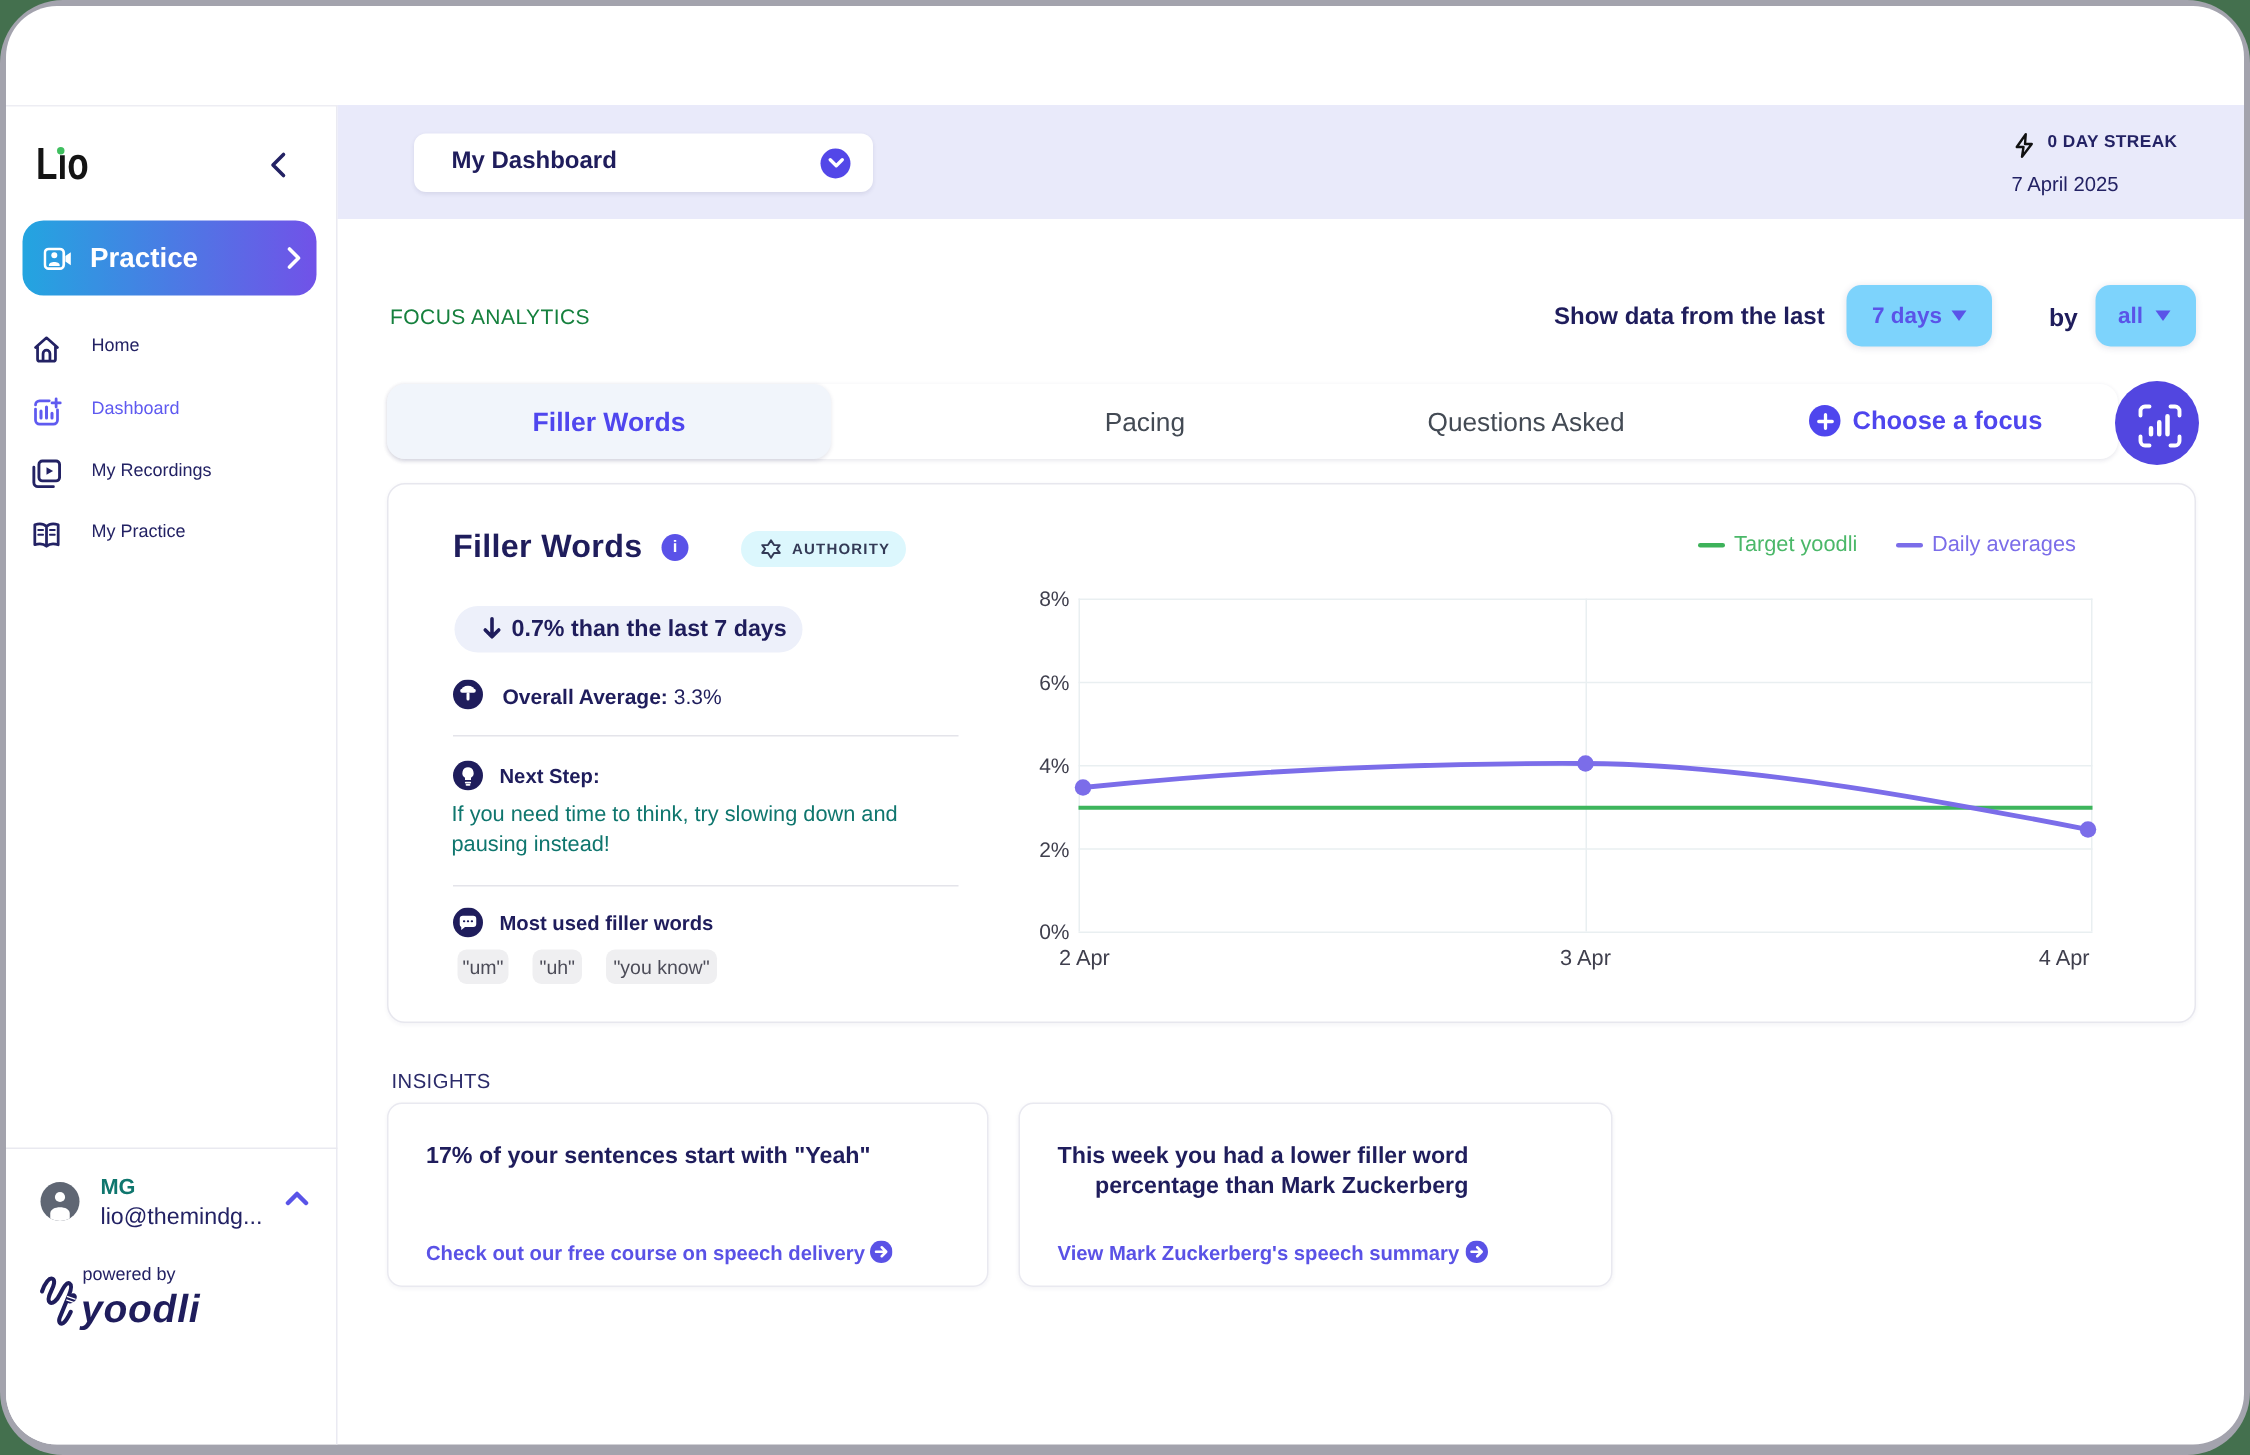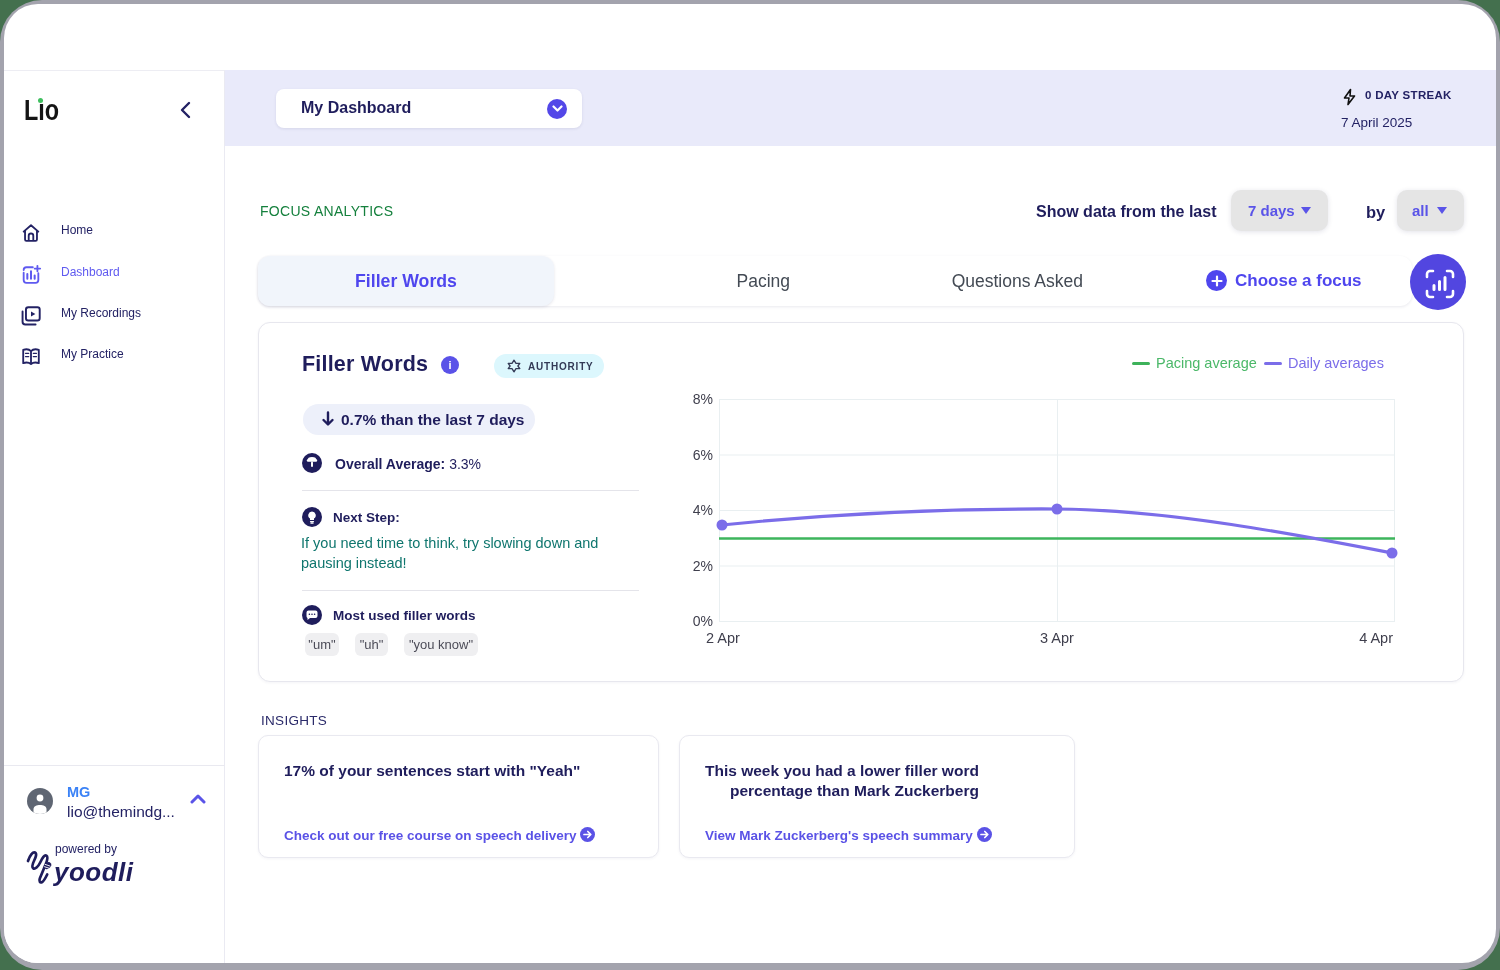"Practice" div.practice { html: none -> <div> <svg> <rect></rect> <circle></circle> <path></path> <path></path> </svg> <div>Practice</div> <svg> <path></path> </svg> </div> }
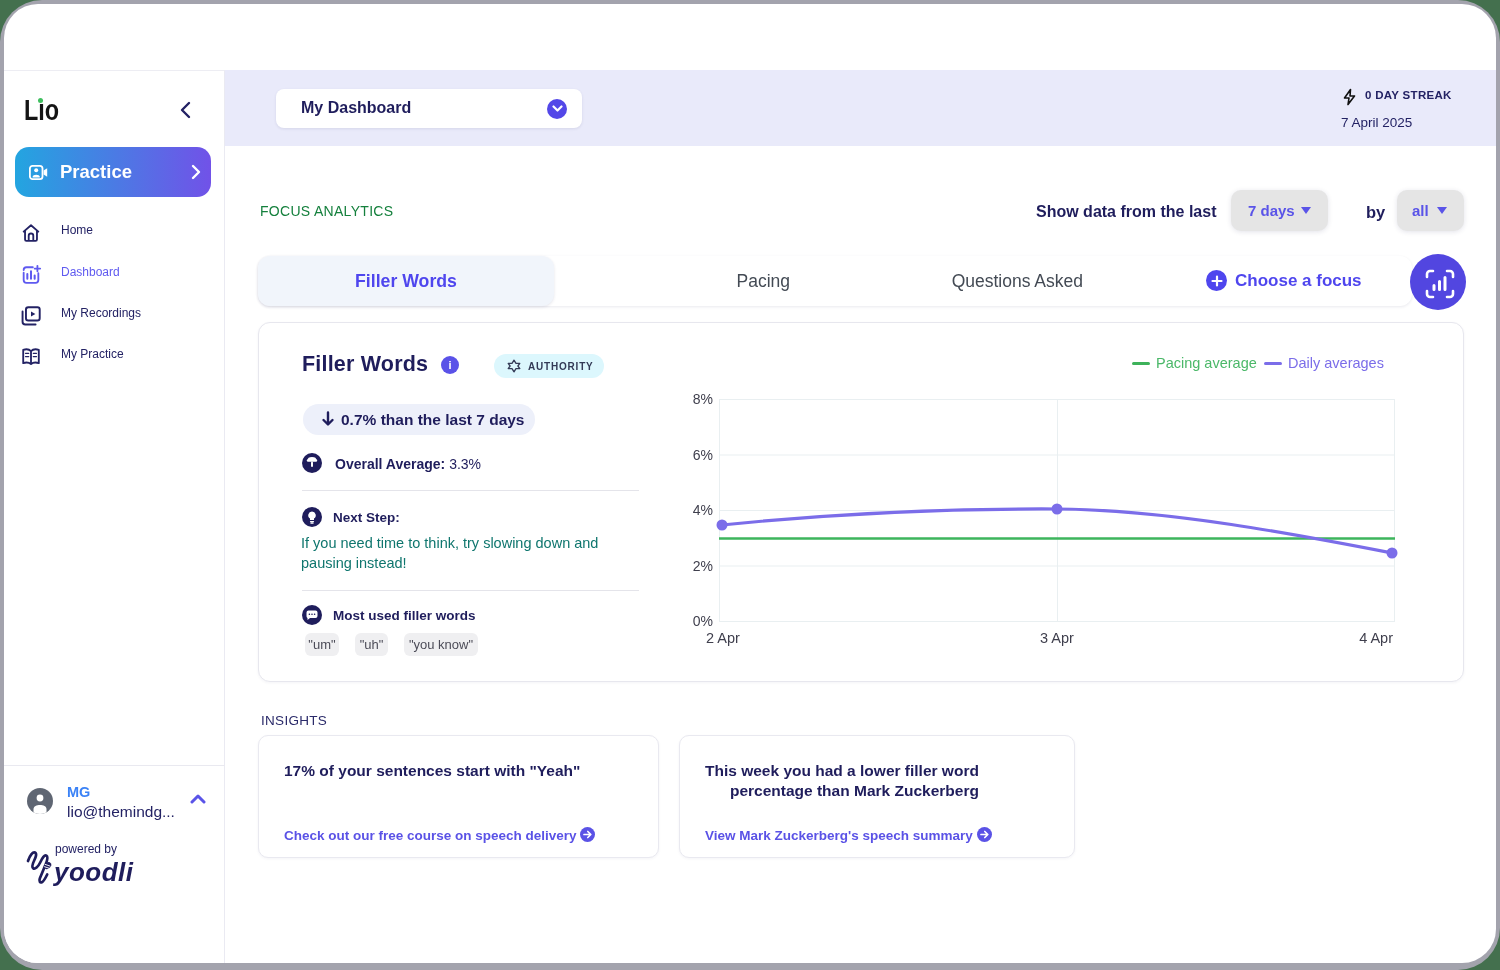"7 days" .fbox { background: #e5e5e5 -> #7dd3fc }
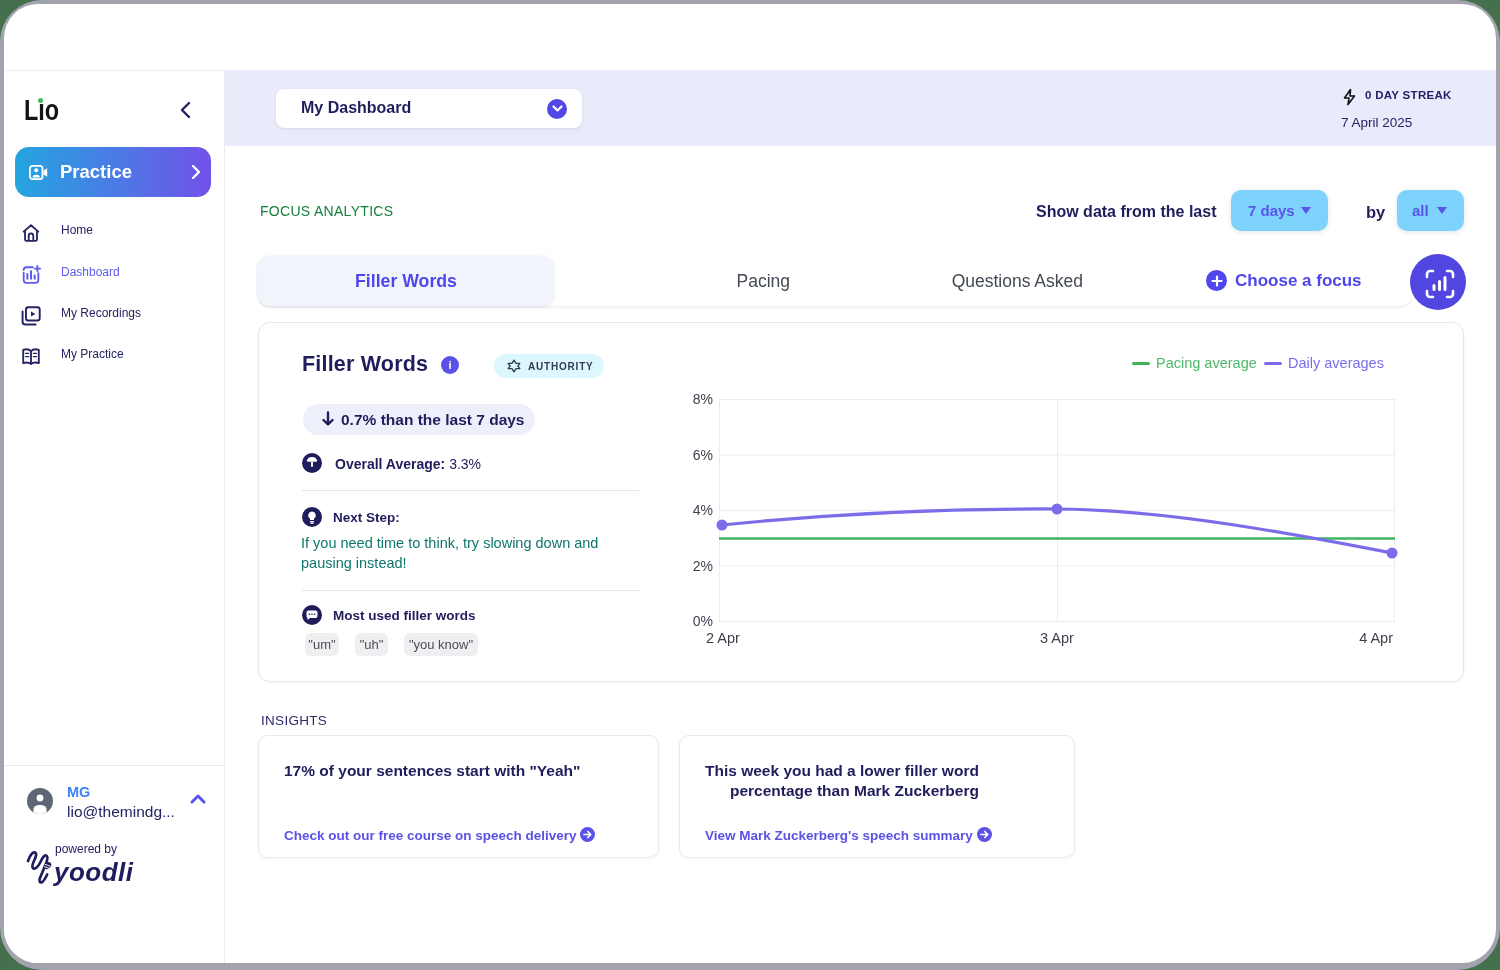"Pacing average" div.lg-txt { text: Pacing average -> Target yoodli }
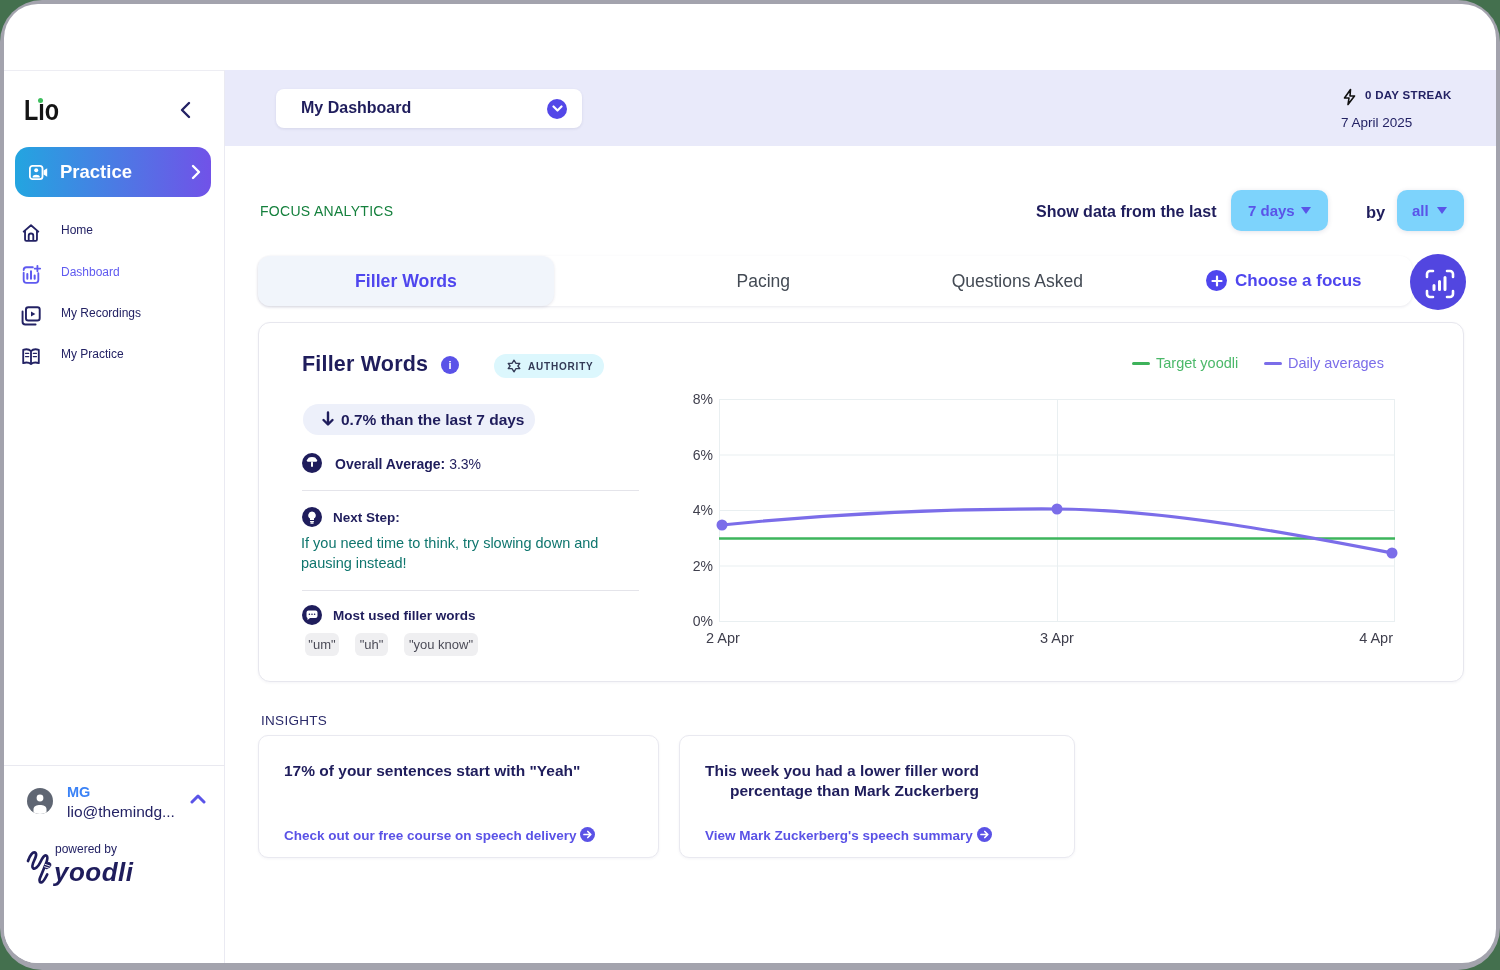"MG" .mg { color: #3b82f6 -> #0f766e }
